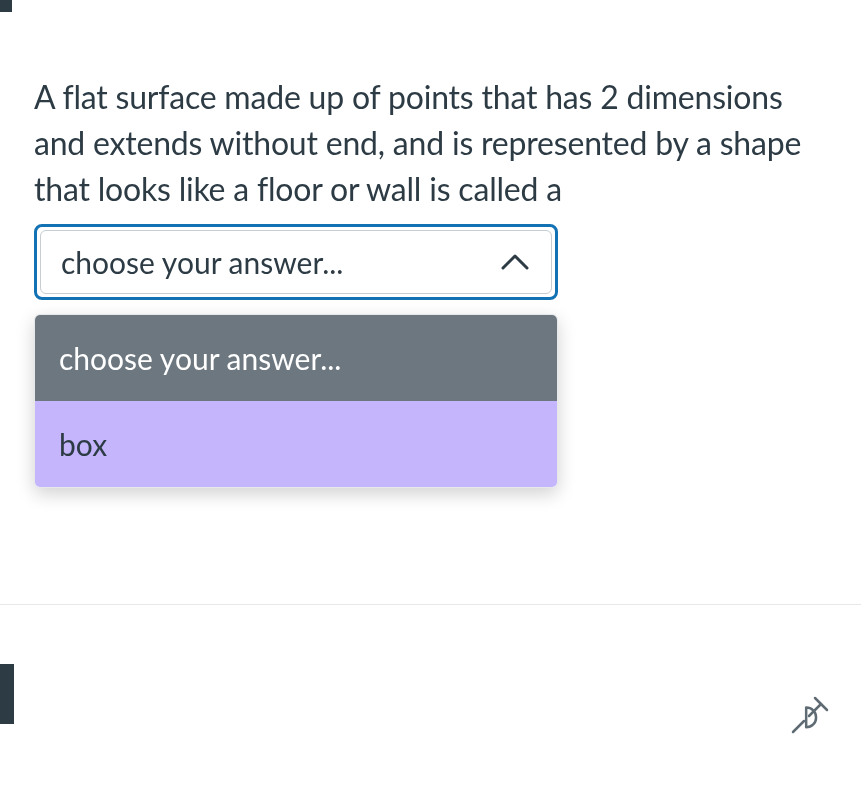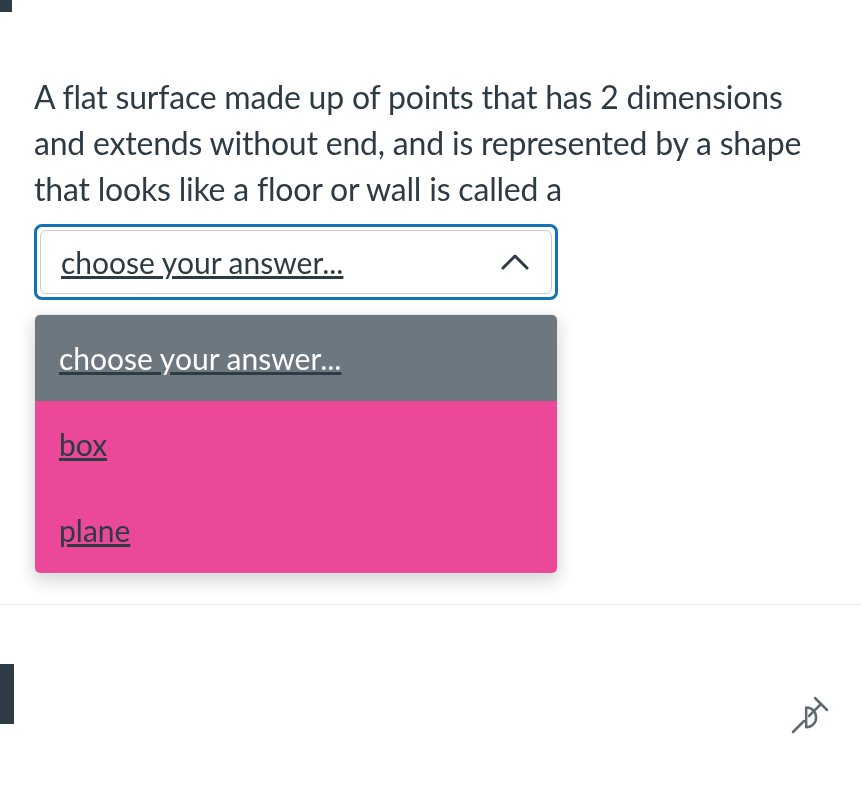"choose your answer..." .dropdown-wrap { text-decoration: underline -> none }
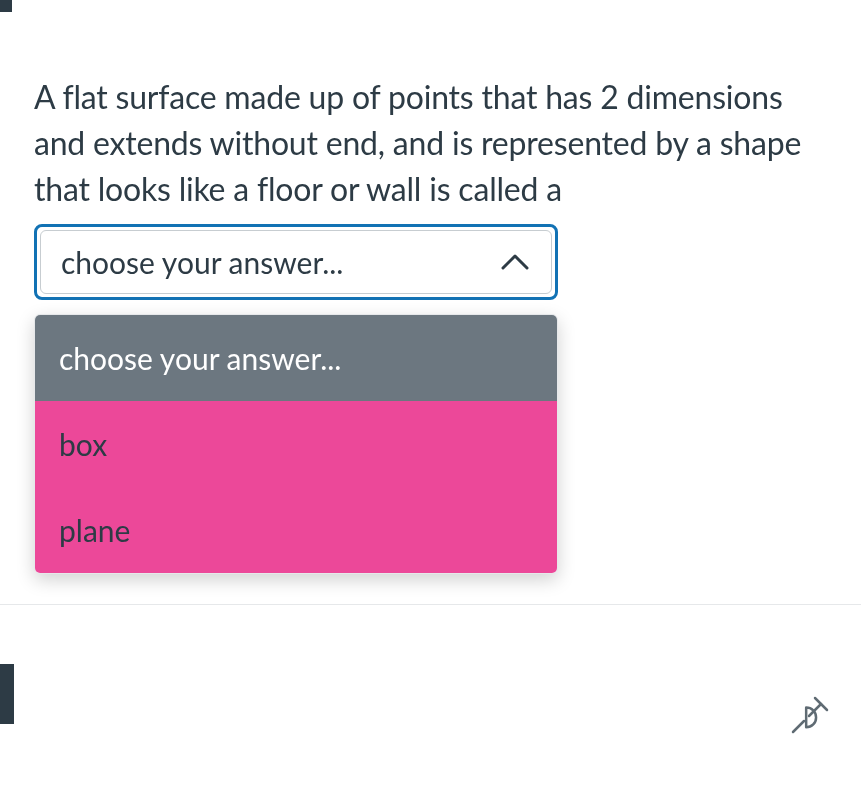"box" .menu-item { background: #ec4899 -> #c4b5fd }
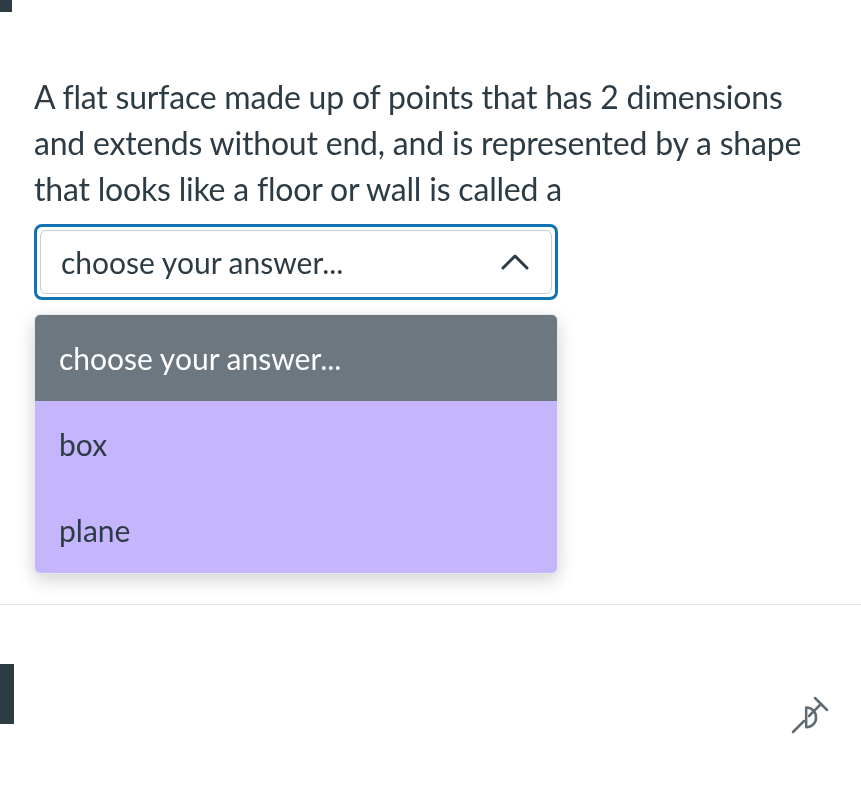"plane" div.menu-item { html: <div> <span>plane</span> </div> -> none }
